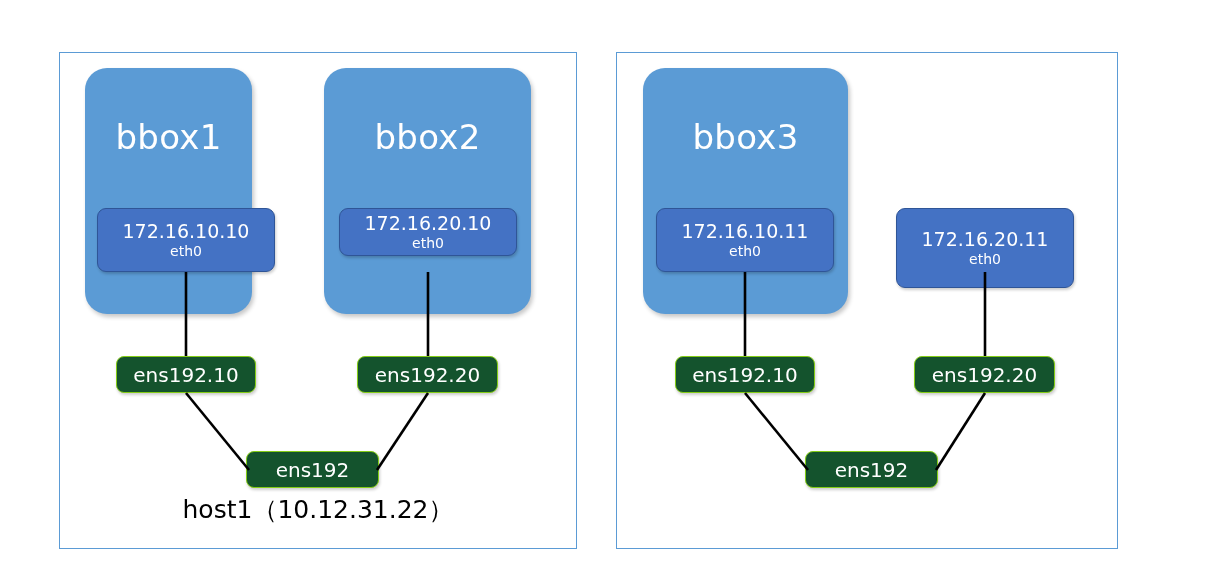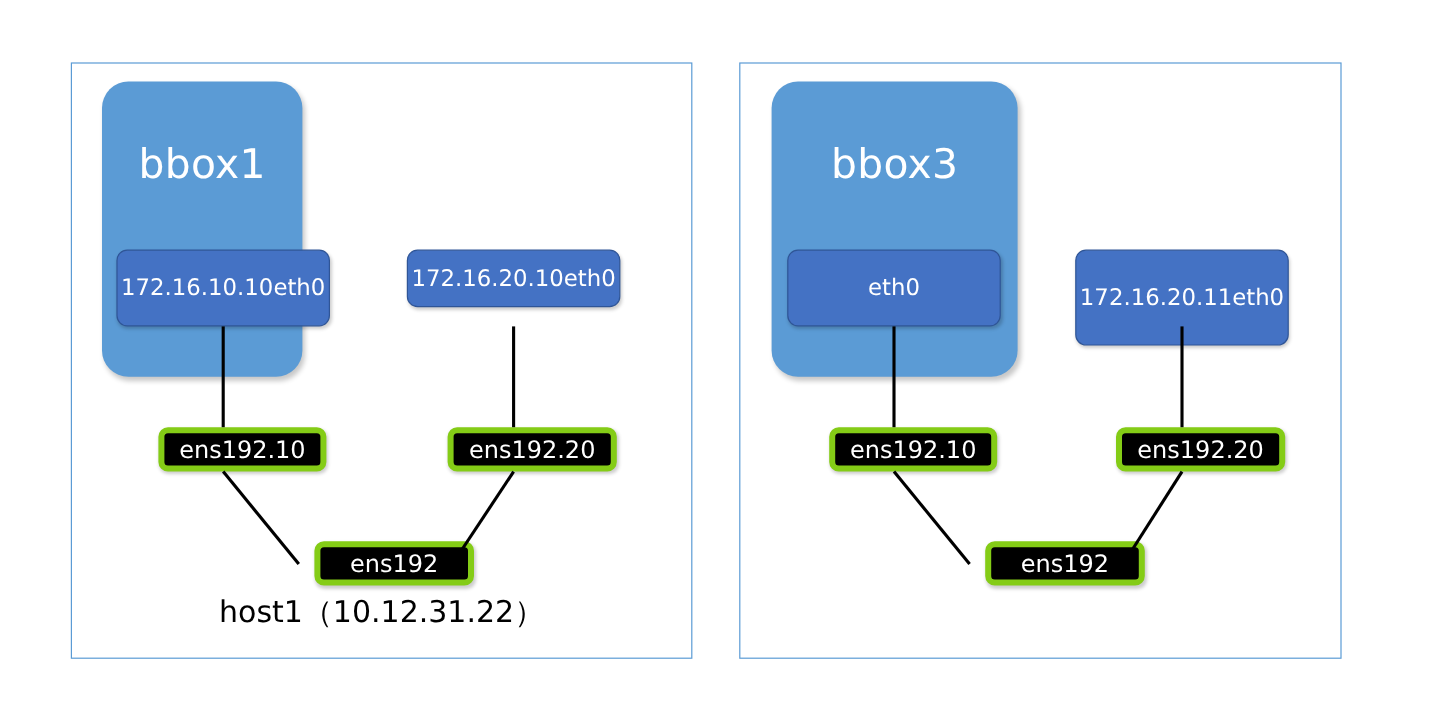"bbox2" div.bbox { html: none -> <div> <div>bbox2</div> </div> }
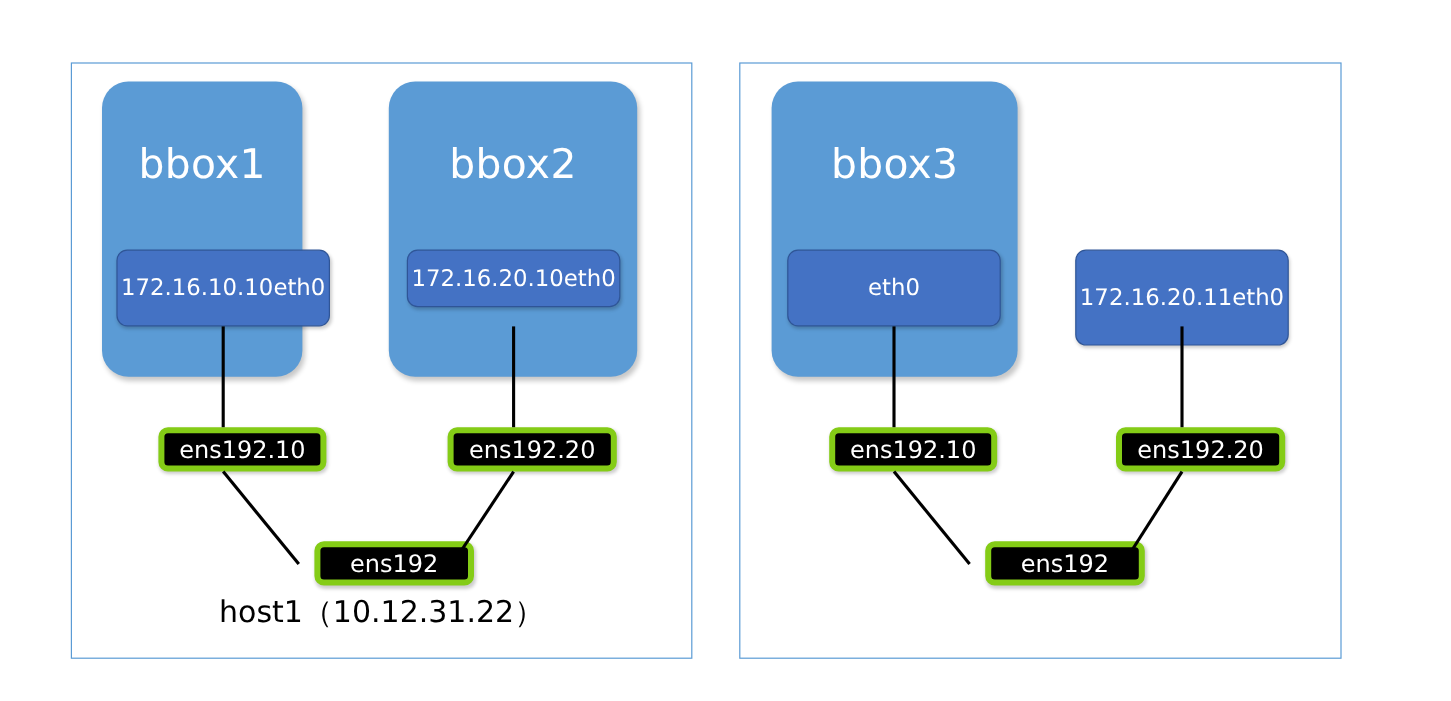"172.16.10.10" .eth-chip { flex-direction: row -> column }
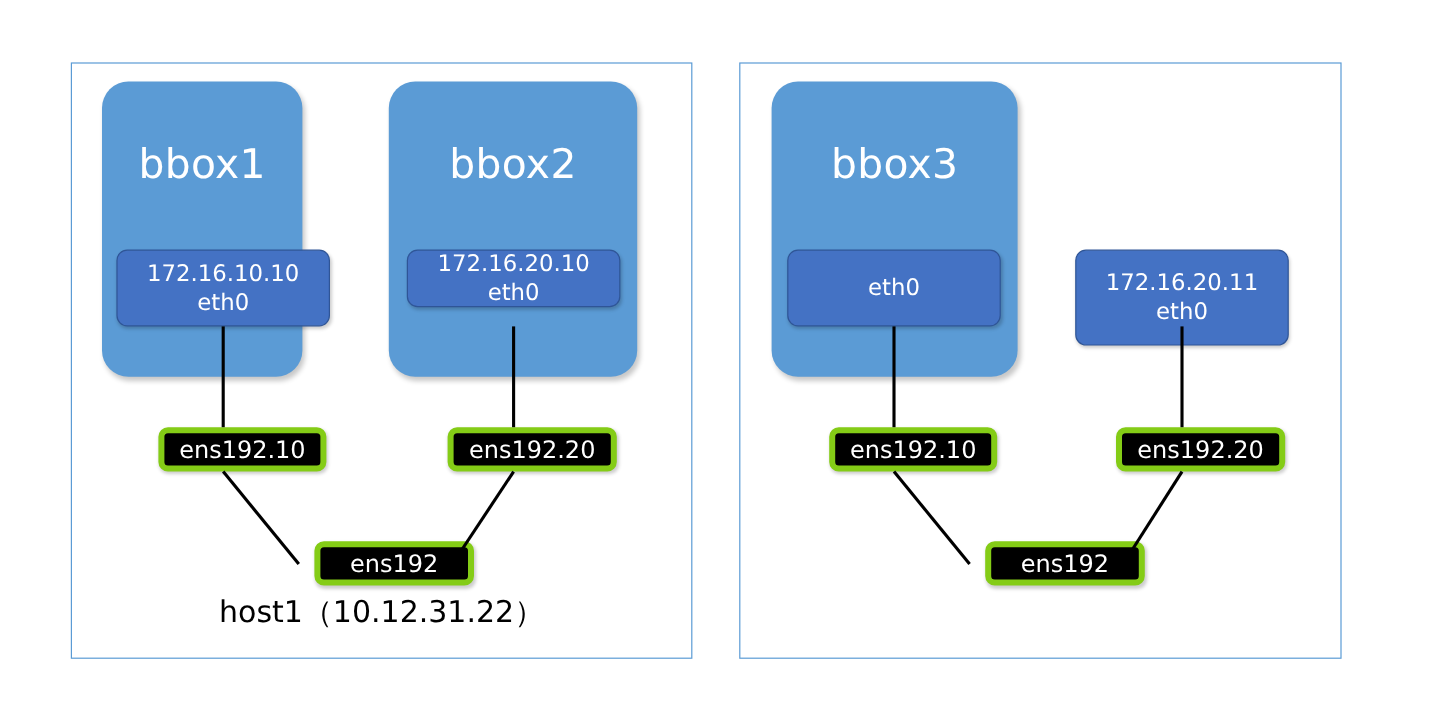"172.16.10.11" span.ip { html: none -> <span>172.16.10.11</span> }
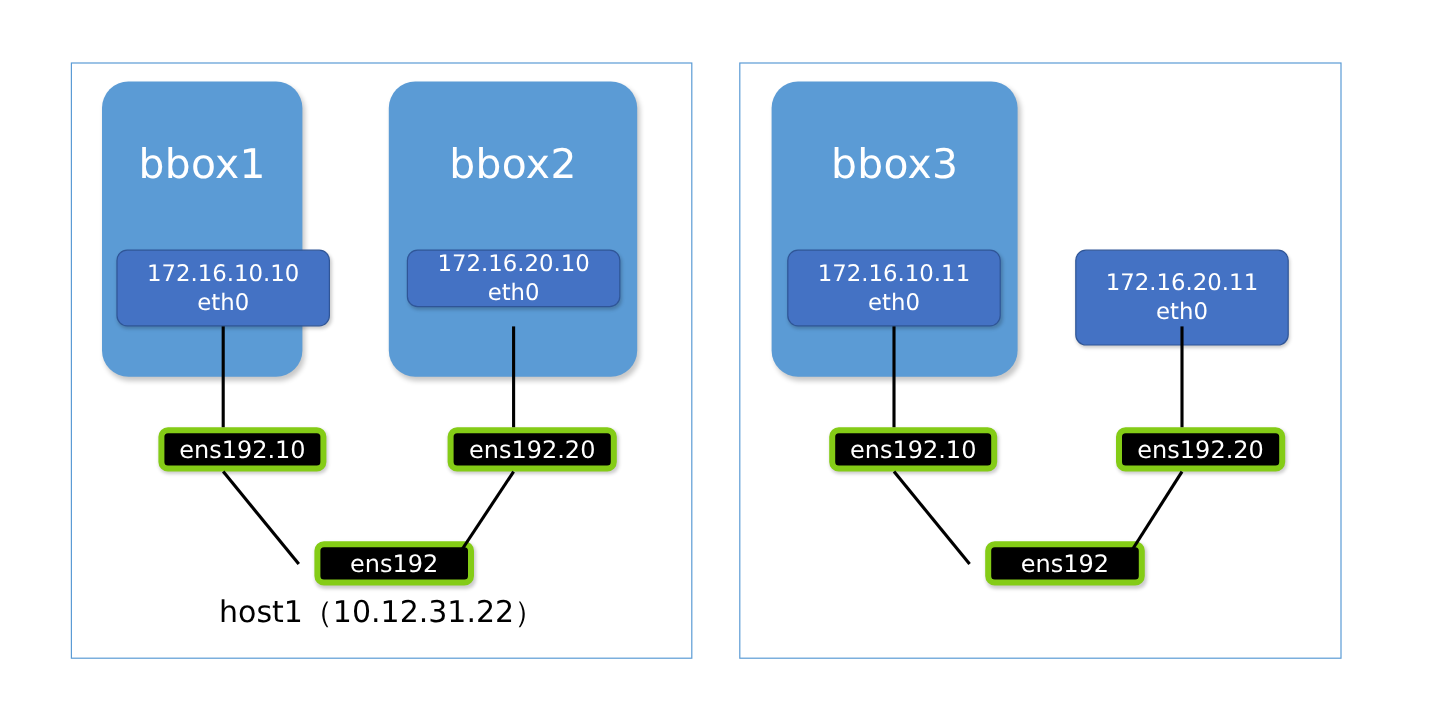"eth0" .eth-chip .ifname { font-size: 19px -> 14px }
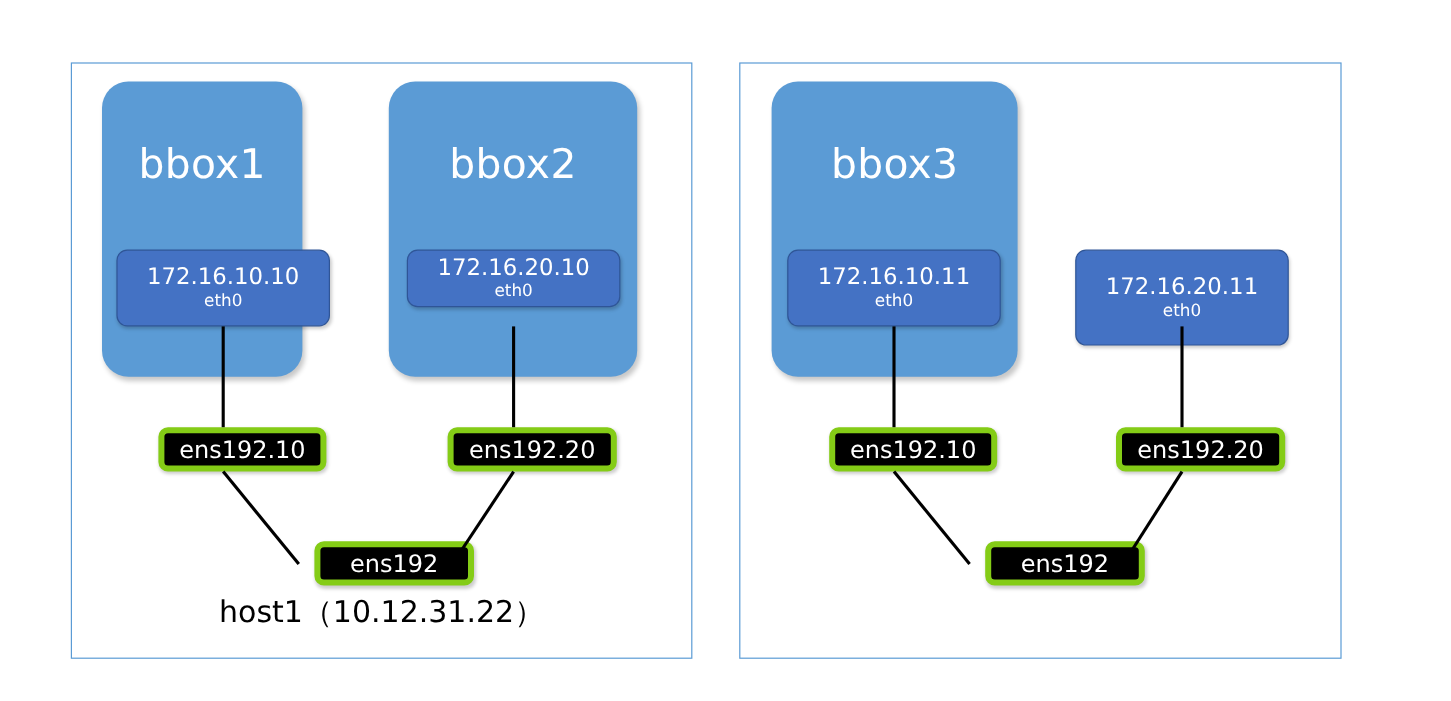"ens192.10" .nic-chip { background: #000000 -> #14532d; border: 5px solid #84cc16 -> 1px solid #84cc16; margin-left: 16px -> none }
